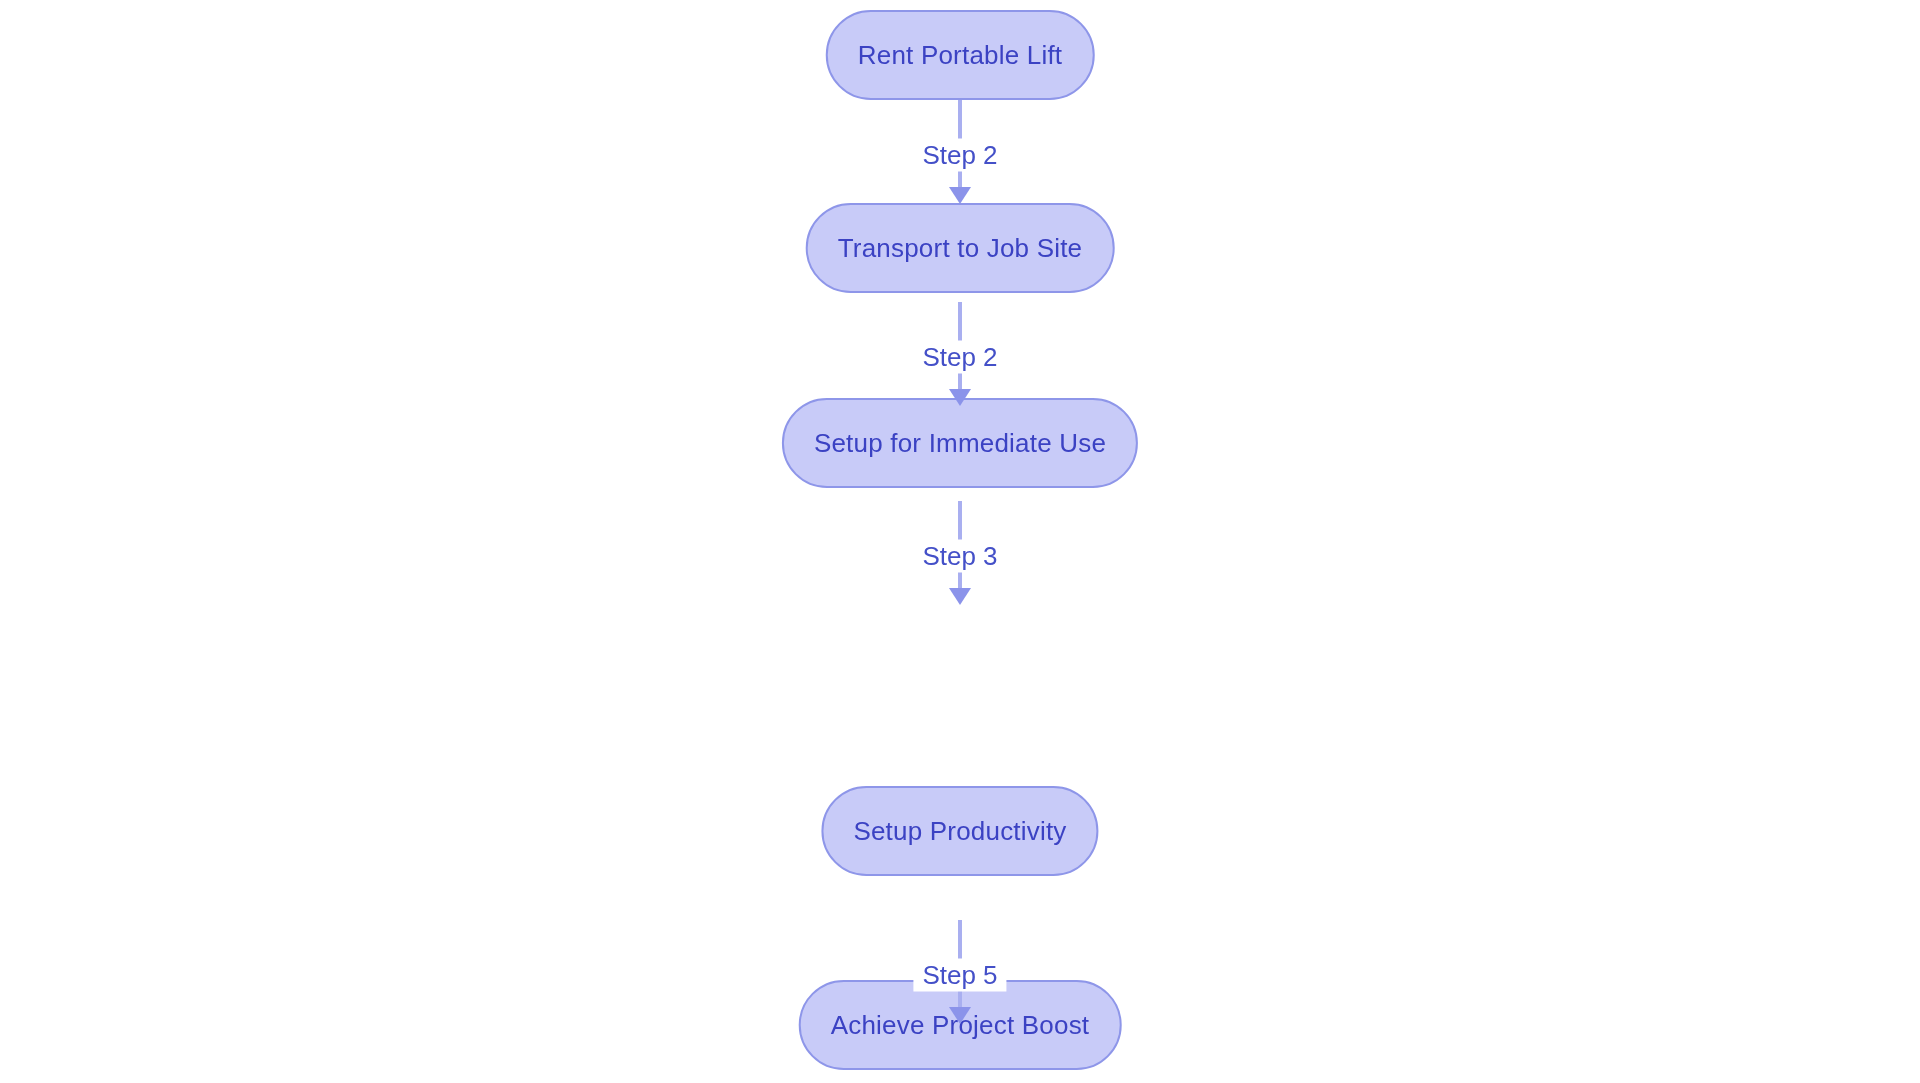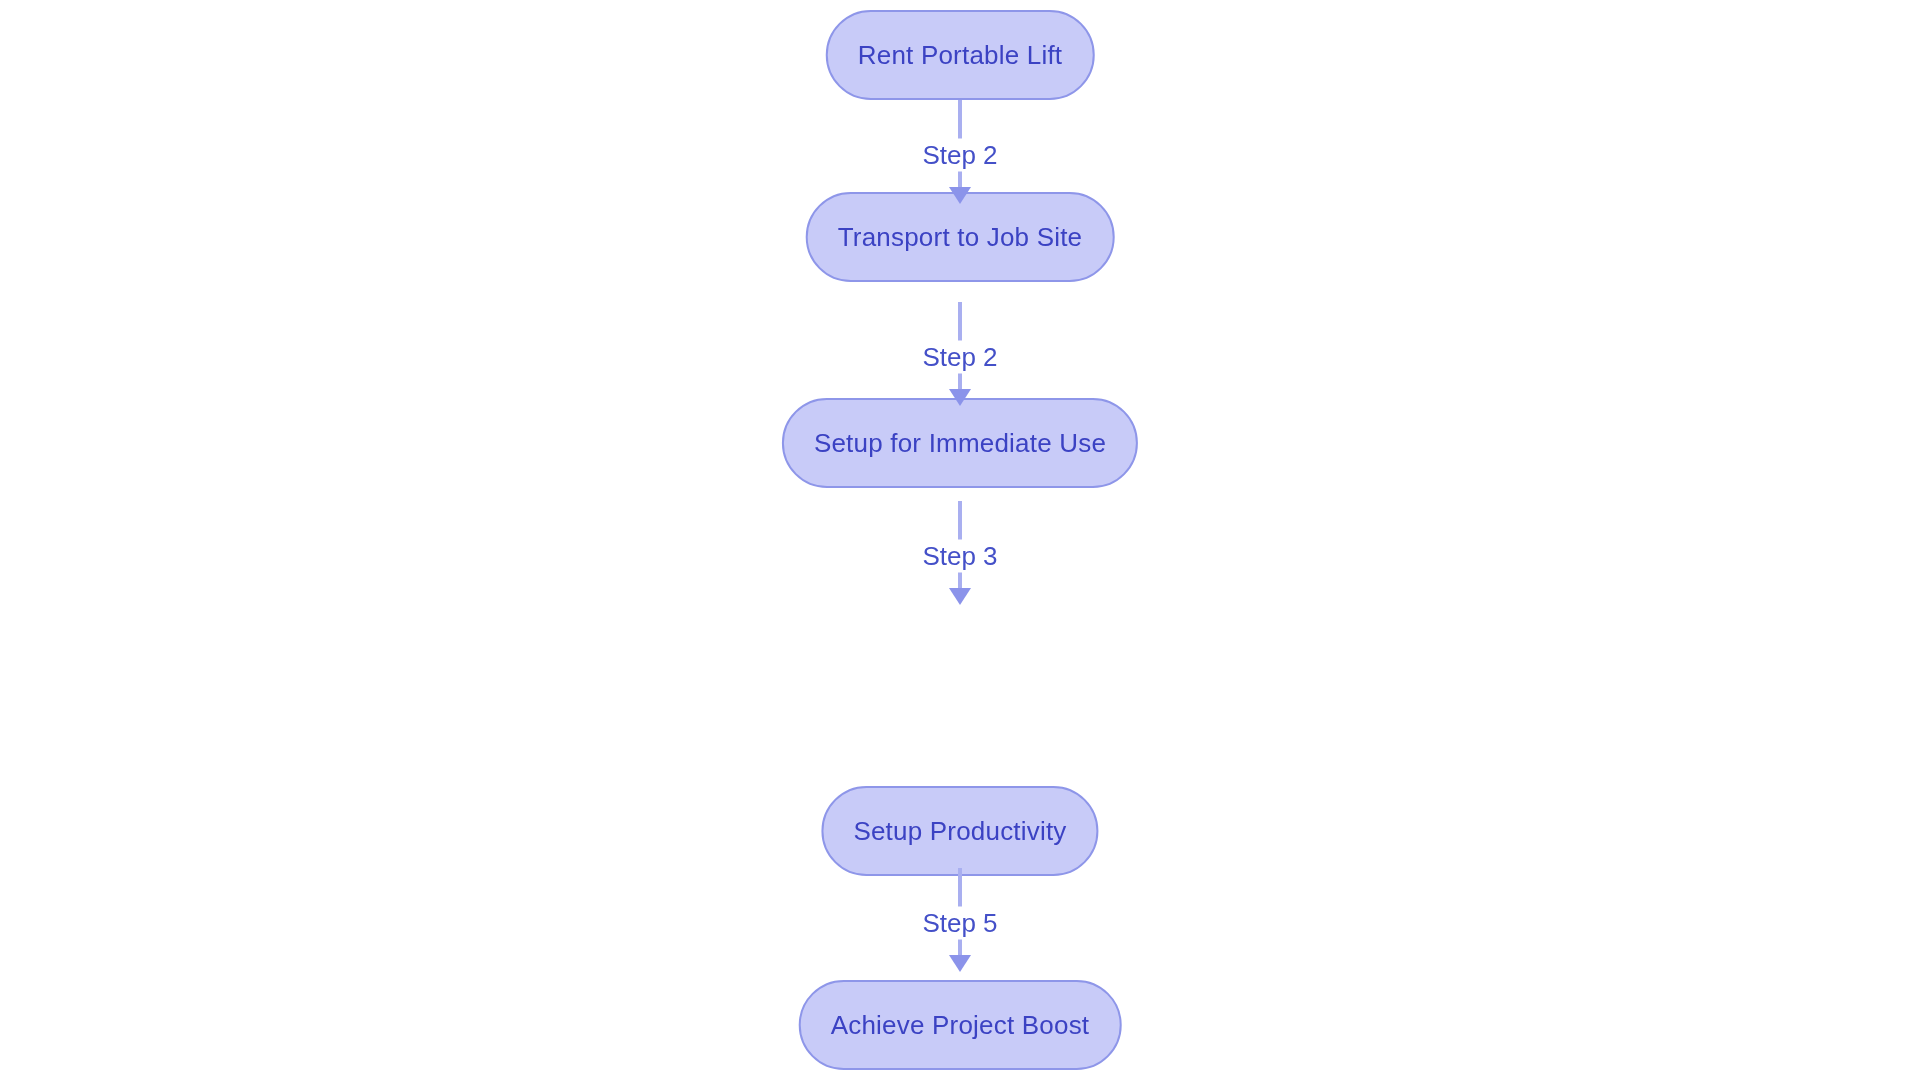"Transport to Job Site" .n2 { top: 192px -> 203px }
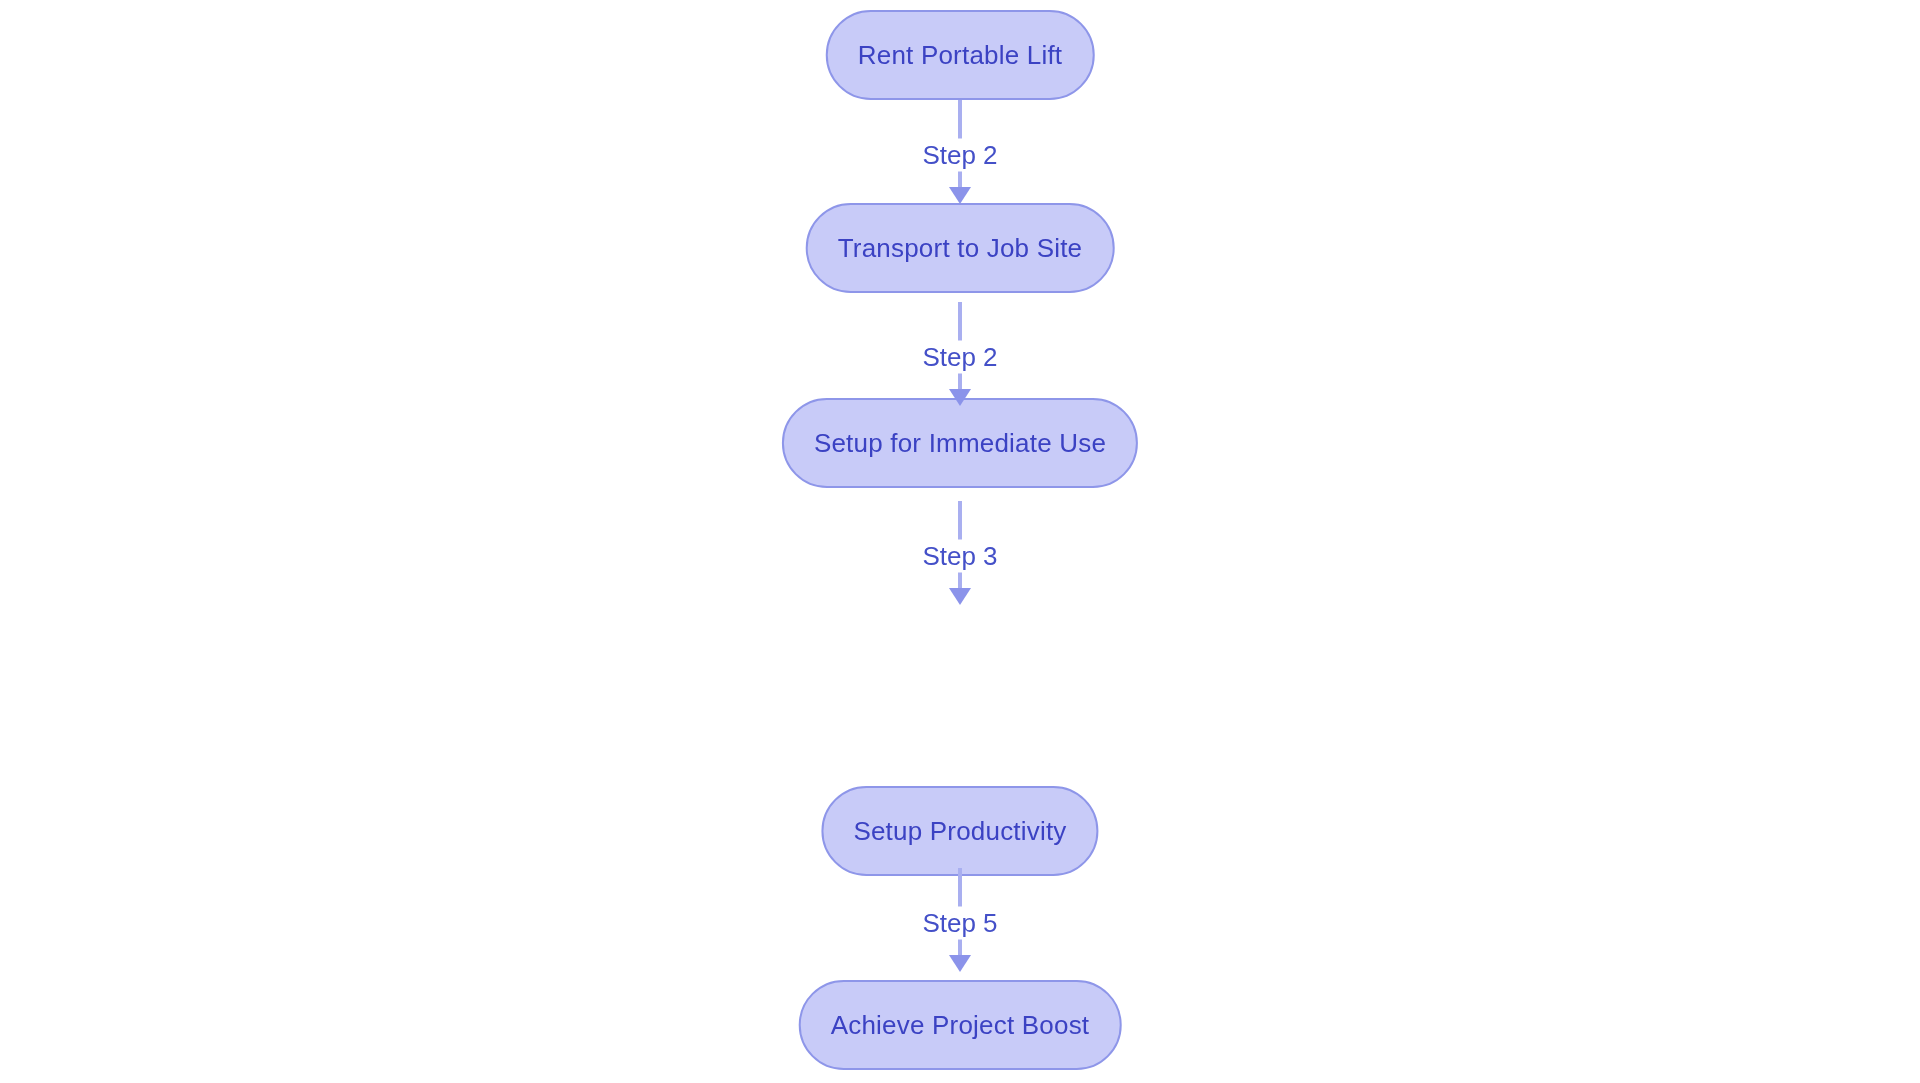"Step 5" .e5 { top: 868px -> 920px }
